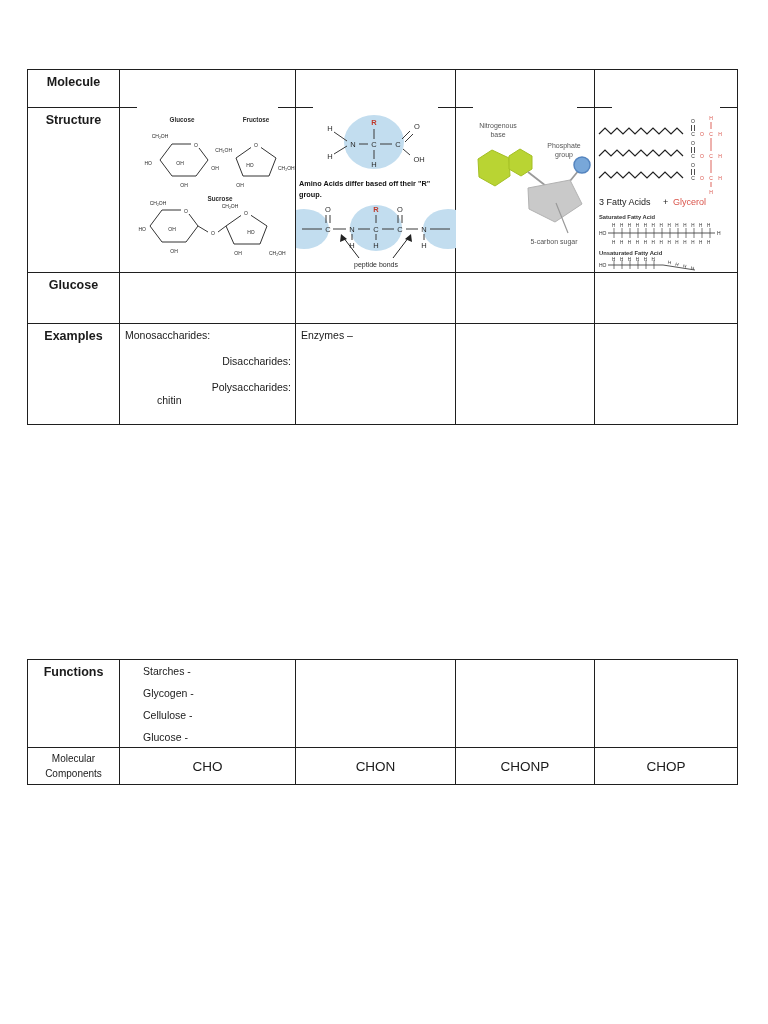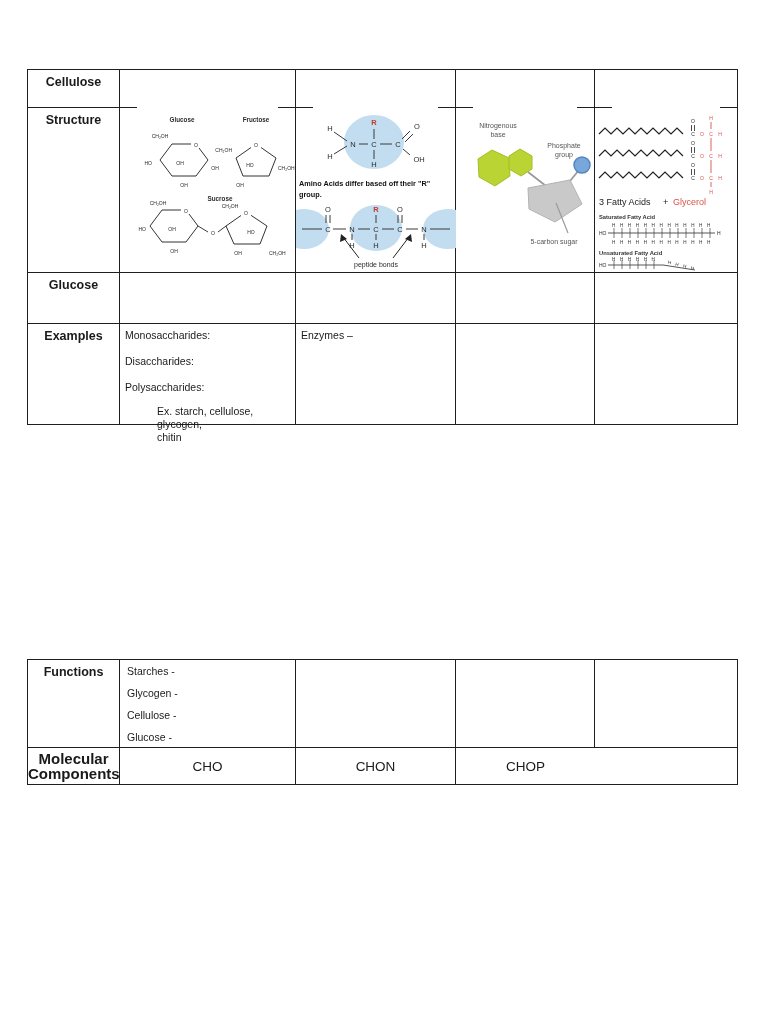"Cellulose" div.c { text: Cellulose -> Molecule }
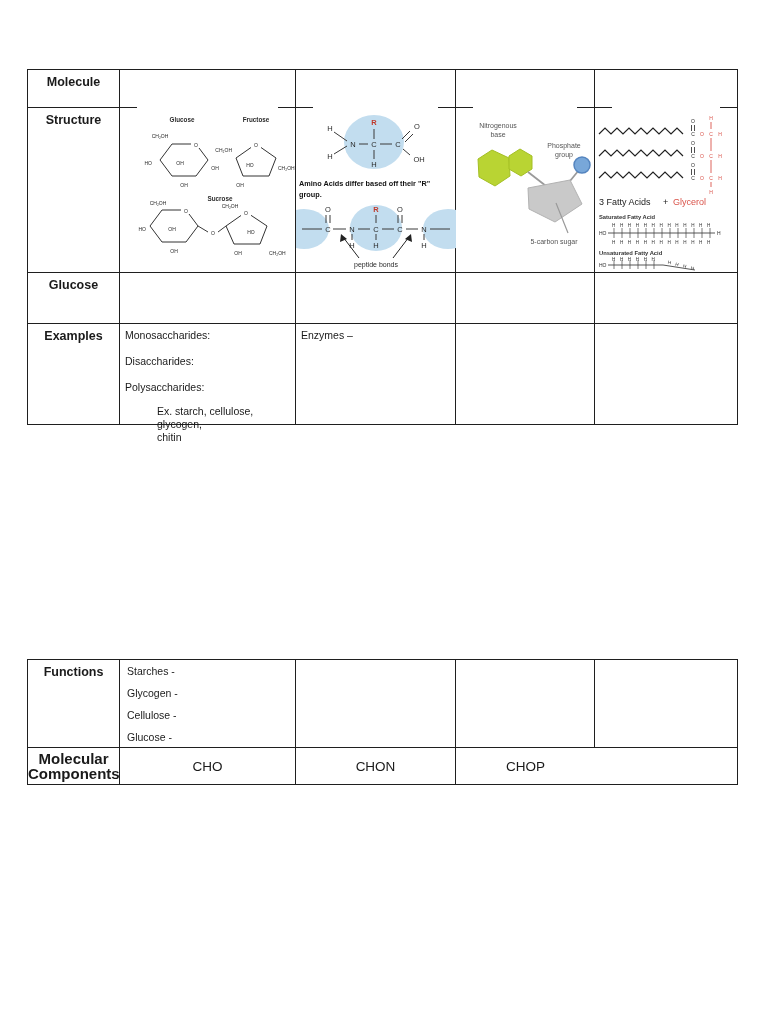"Disaccharides:" .extext .gap { text-align: none -> right }
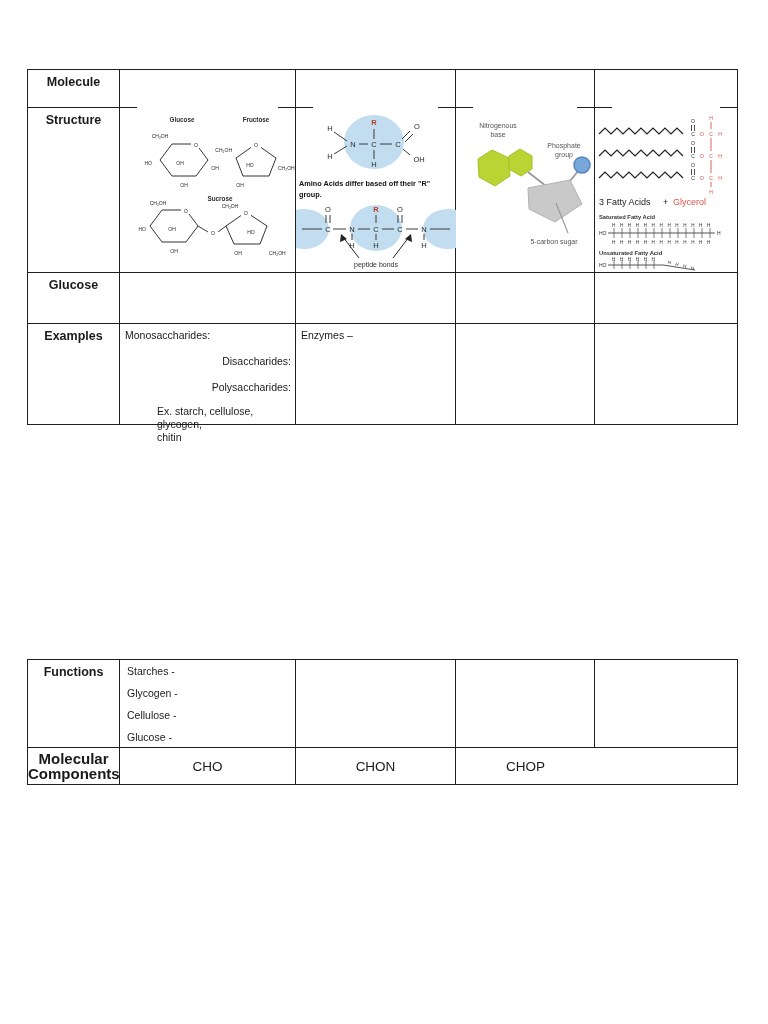"Ex. starch, cellulose, glycogen," div.indent { html: <div>Ex. starch, cellulose, glycogen,</div> -> none }
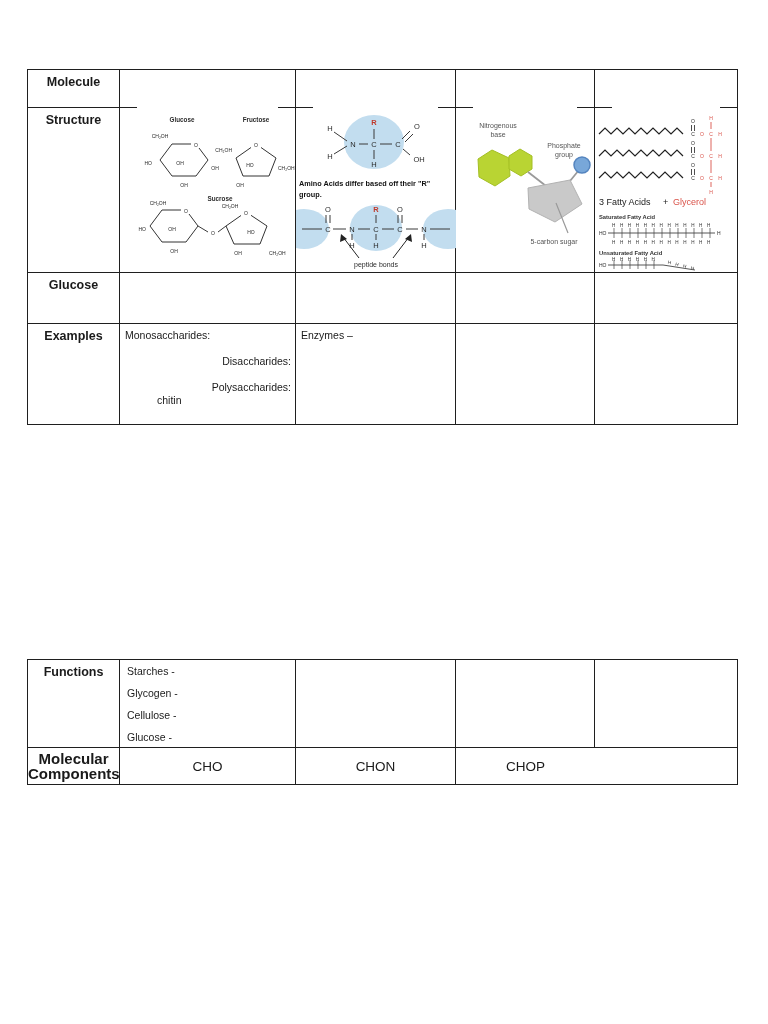"Starches -" .fline { margin: 0 0 9px 0 -> 0 0 9px 16px }
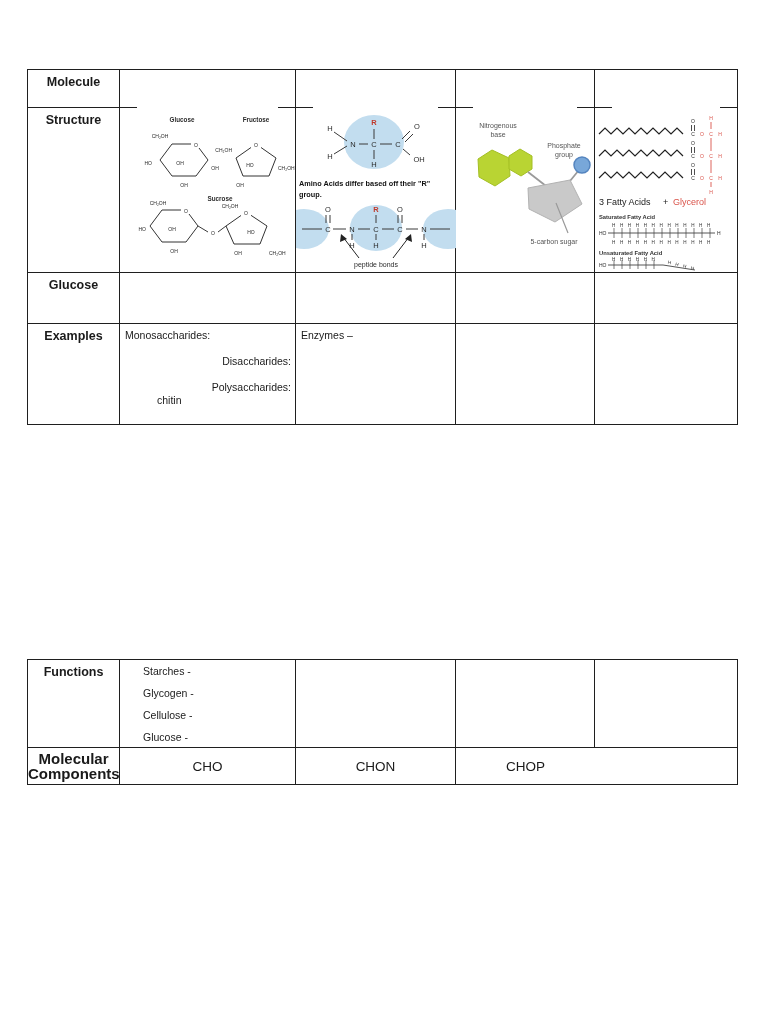"Molecular" .lbl2 { font-size: 15px -> 10px; font-weight: bold -> normal }
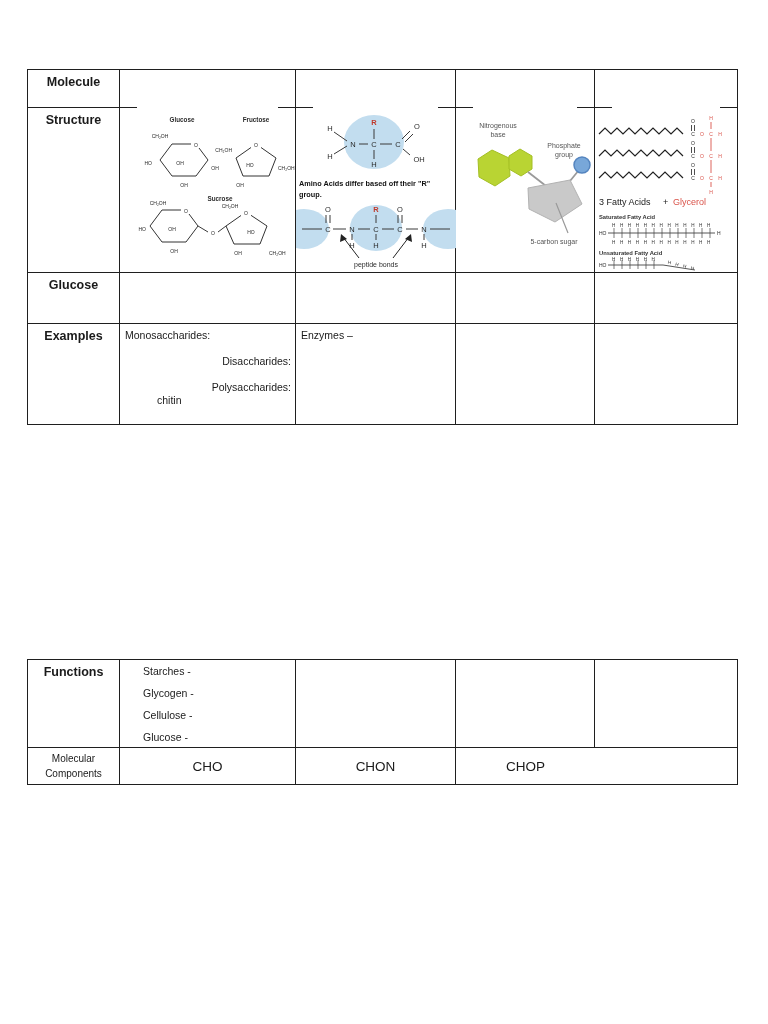"CHONP" div.c { html: none -> <div>CHONP</div> }
